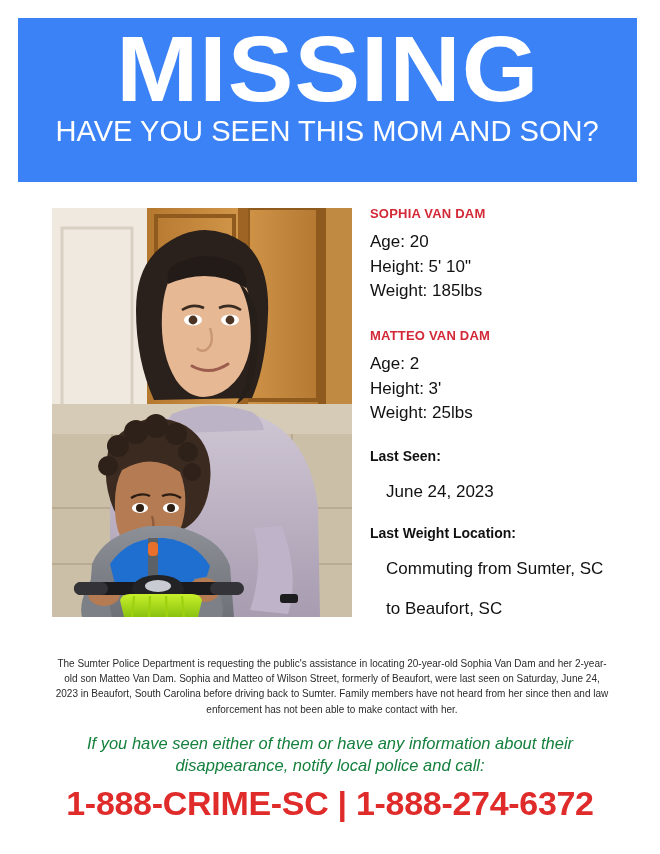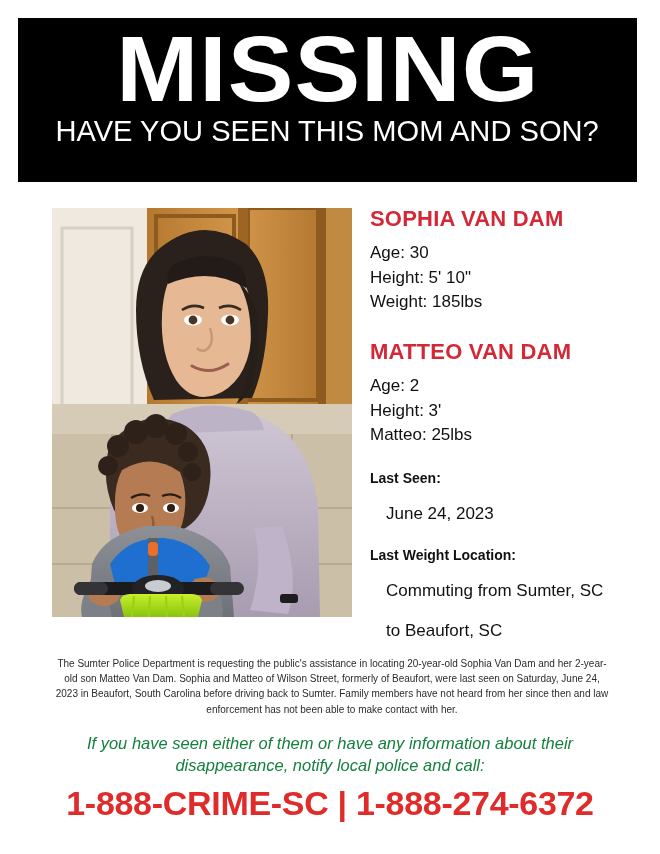"MISSING" .banner { background: #000000 -> #3b82f6 }
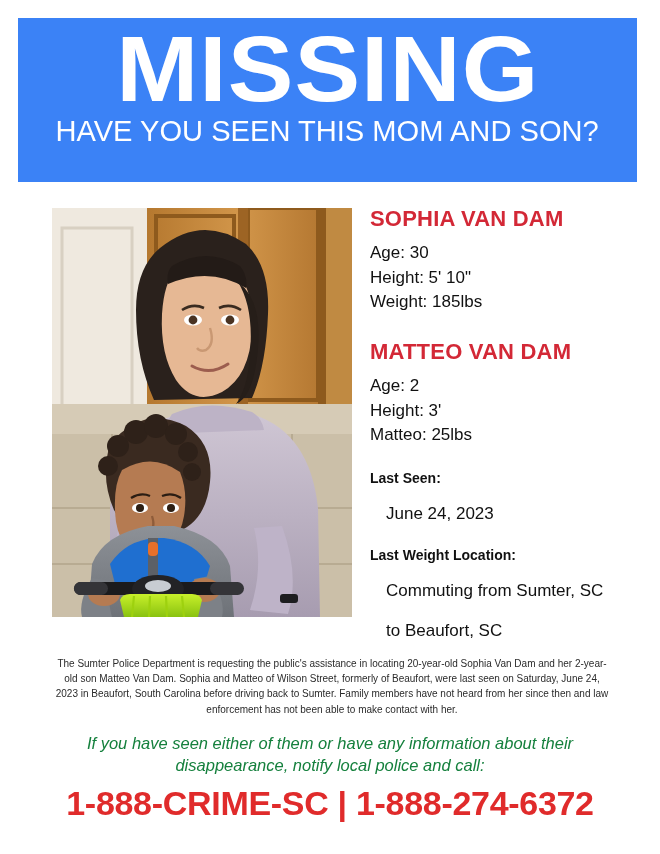"SOPHIA VAN DAM" .person-name { font-size: 22px -> 13px }
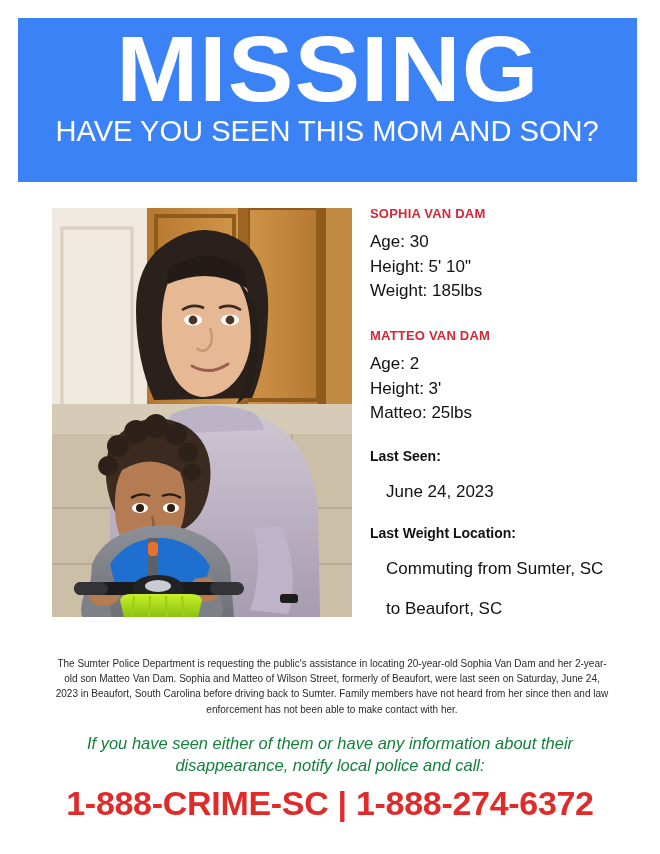"Age: 30" div.person-attr { text: 30 -> 20 }
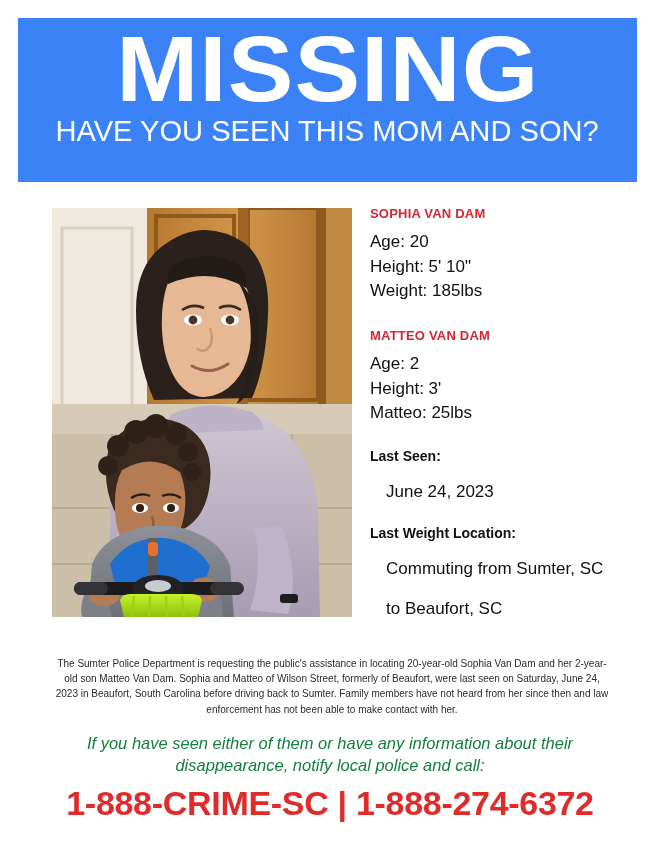"Matteo: 25lbs" div.person-attr { text: Matteo -> Weight }
